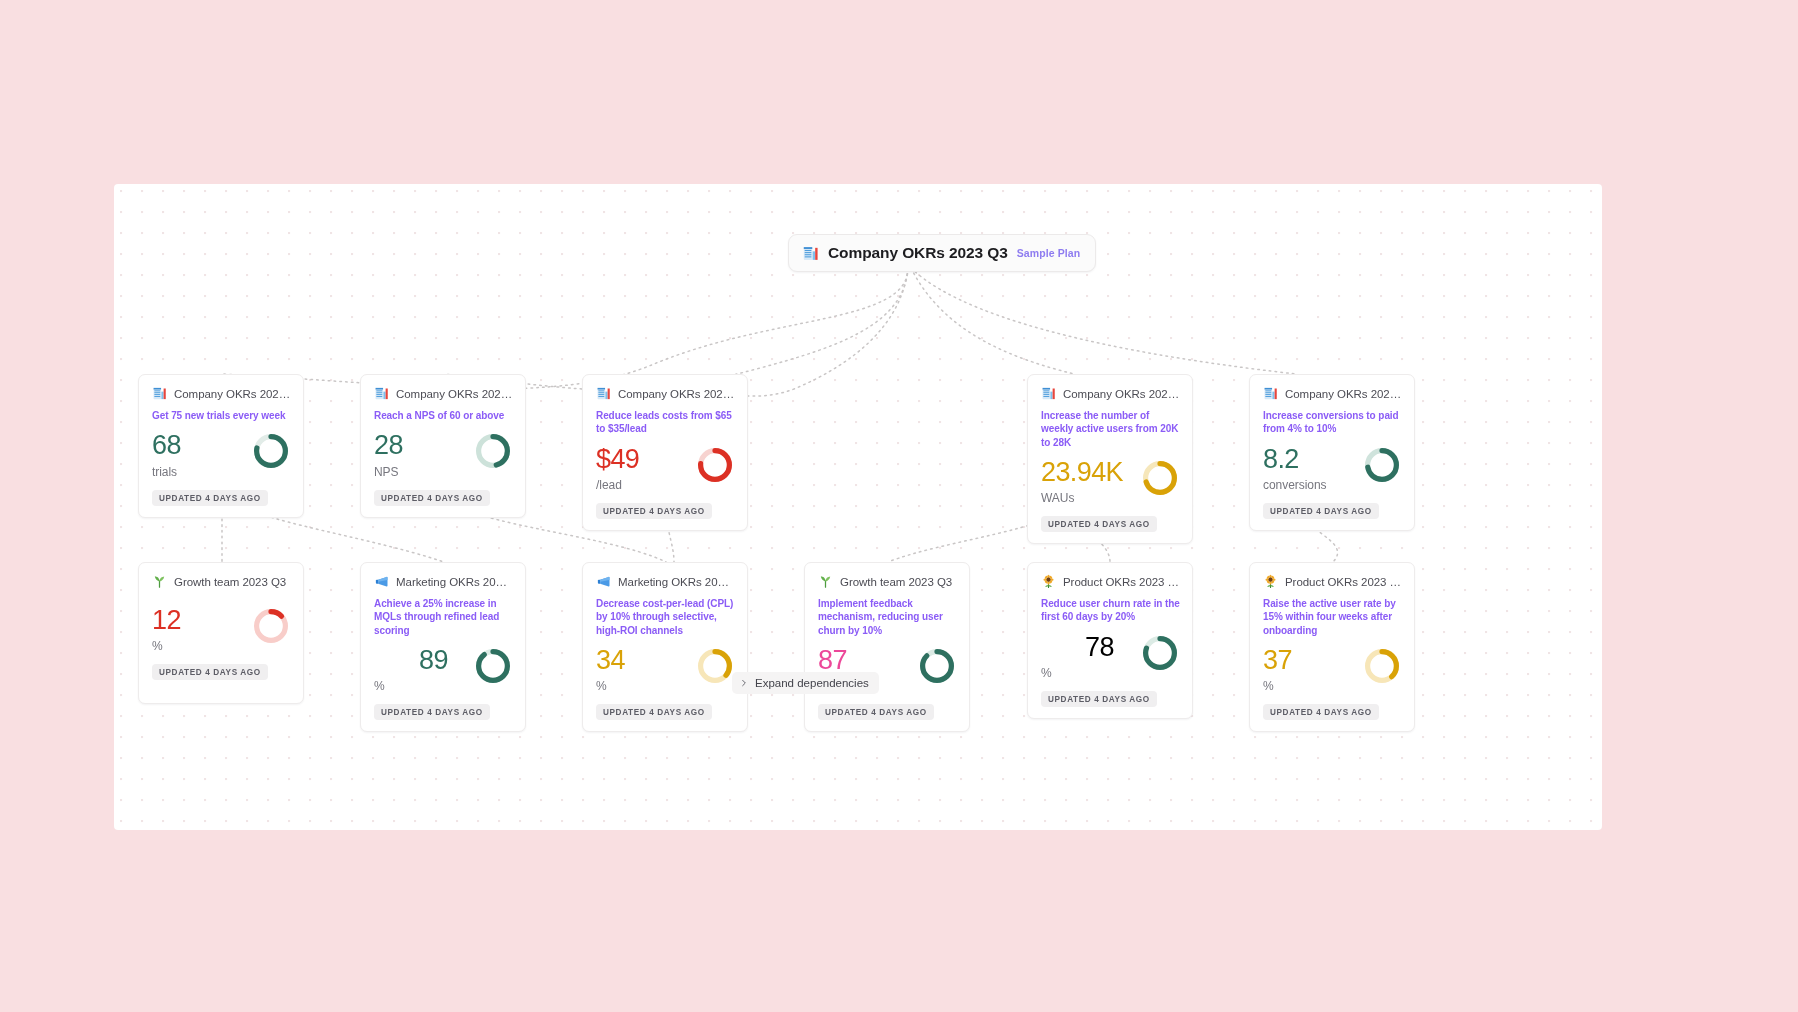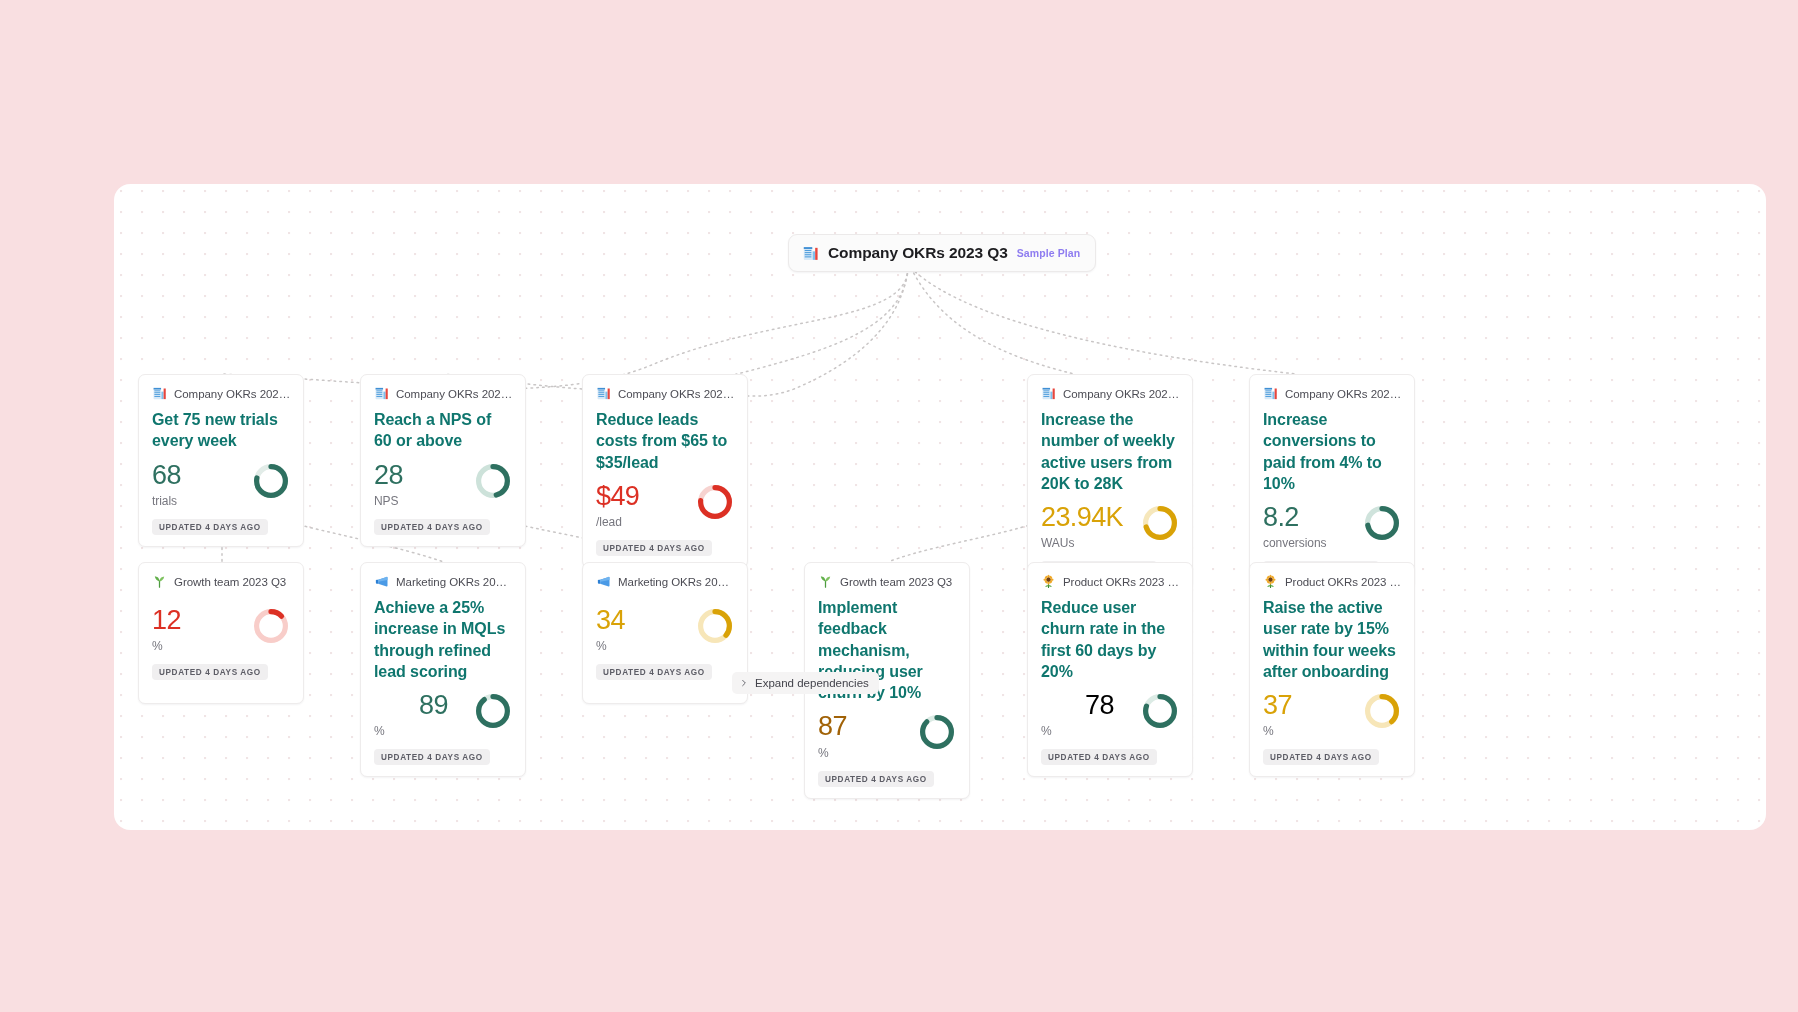"Company OKRs 2023 Q3" #canvas { border-radius: 16px -> 4px; width: 1652px -> 1488px }
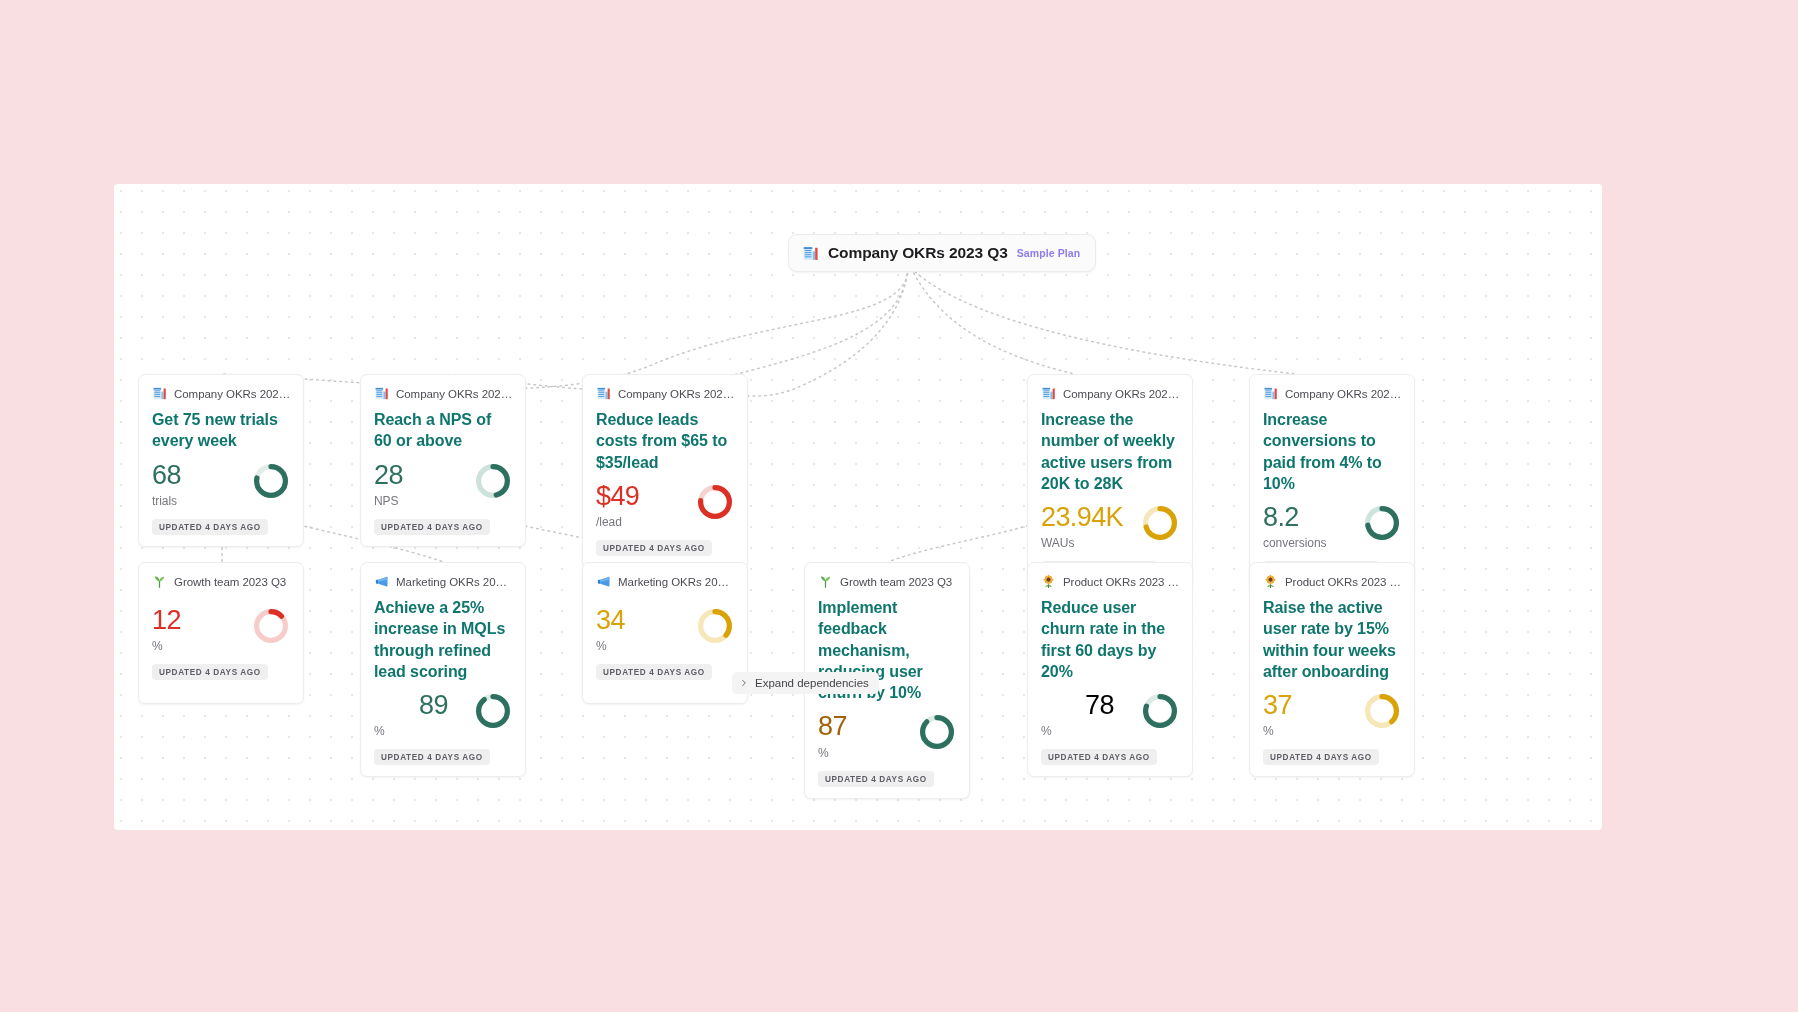"Get 75 new trials every" .card-title { color: #0f766e -> #8b5cf6; font-size: 16px -> 10px }
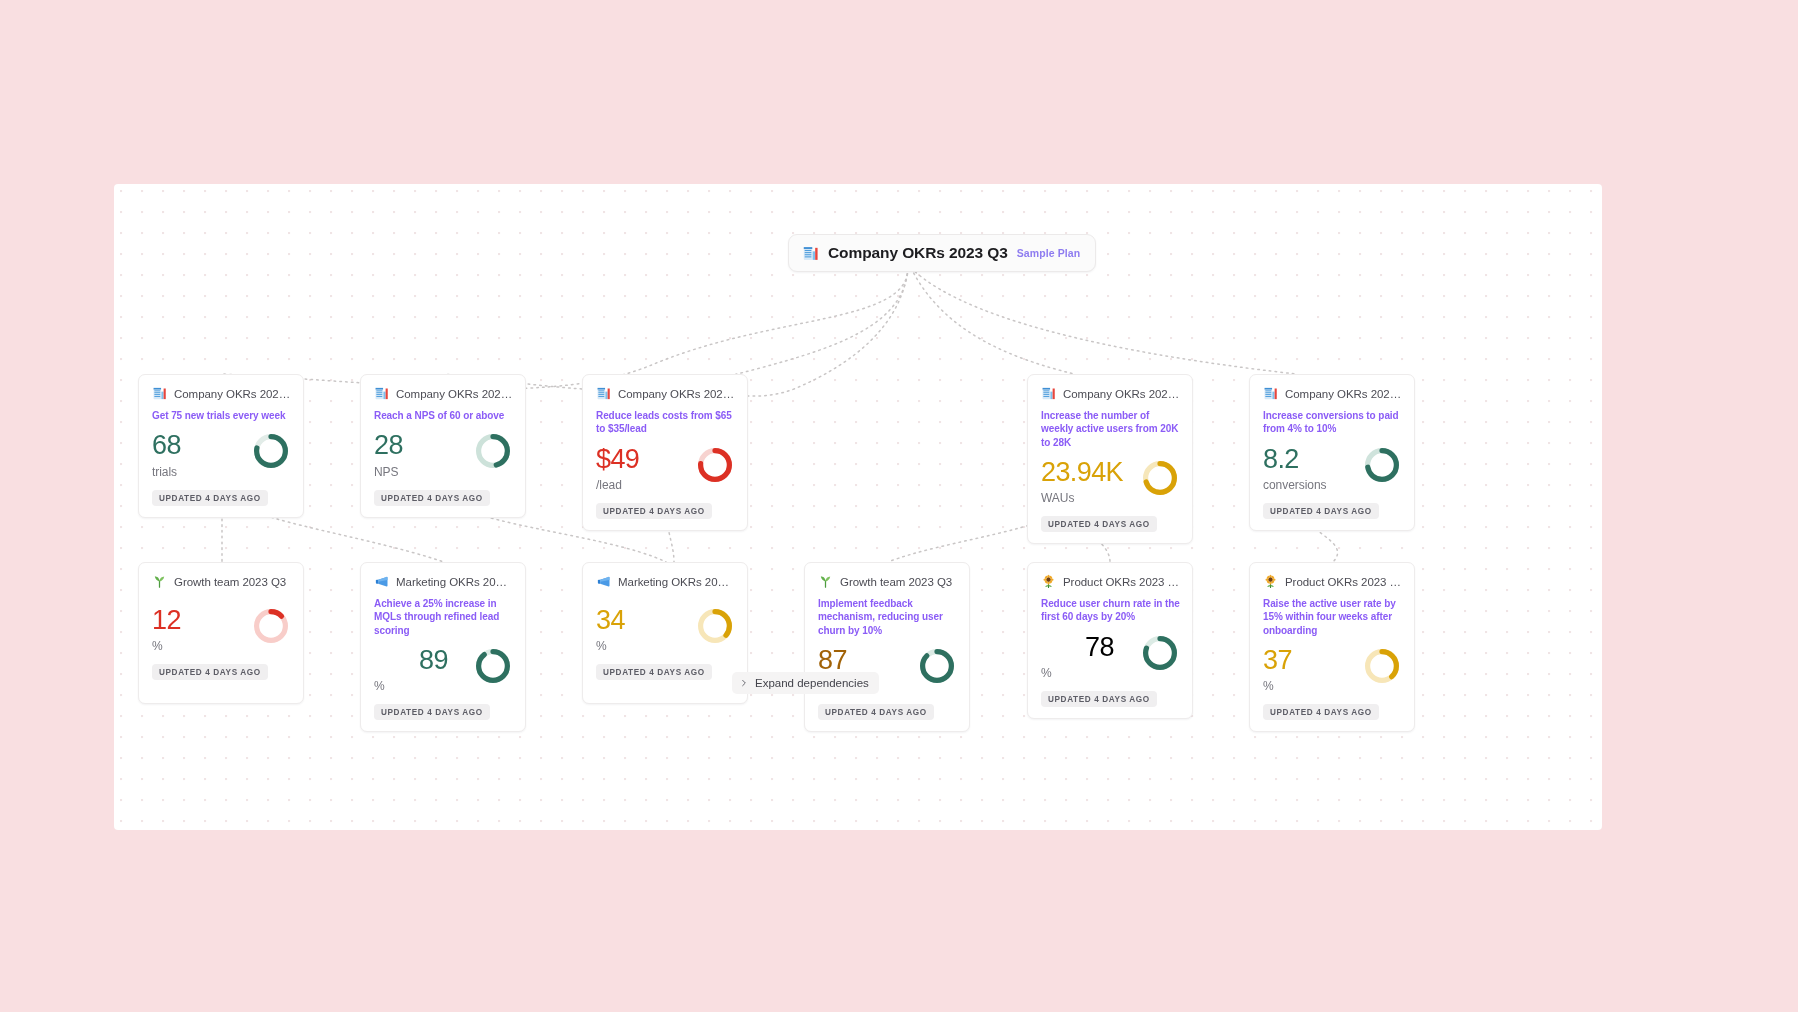"Decrease cost-per-lead (CPL) by 10%" div.card-title { html: none -> <div>Decrease cost-per-lead (CPL) by 10% through selective, high-ROI channels</div> }
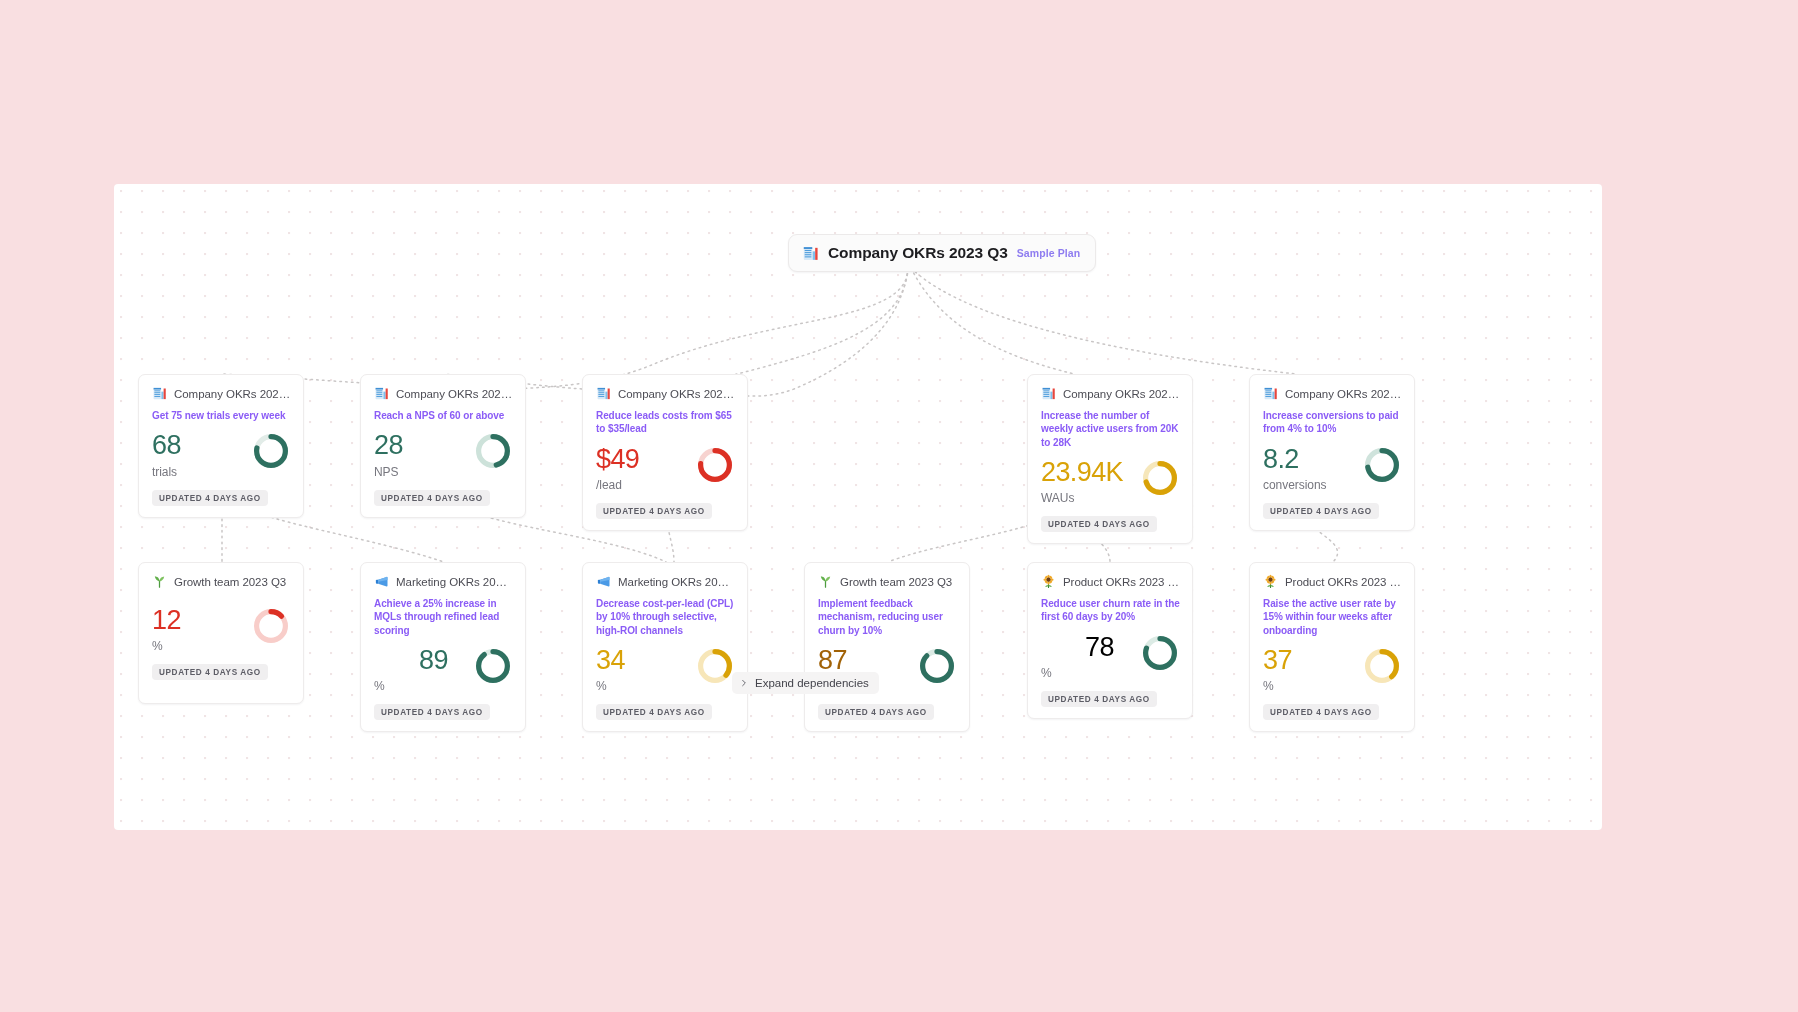"87" div.metric-value { color: #a16207 -> #ec4899 }
